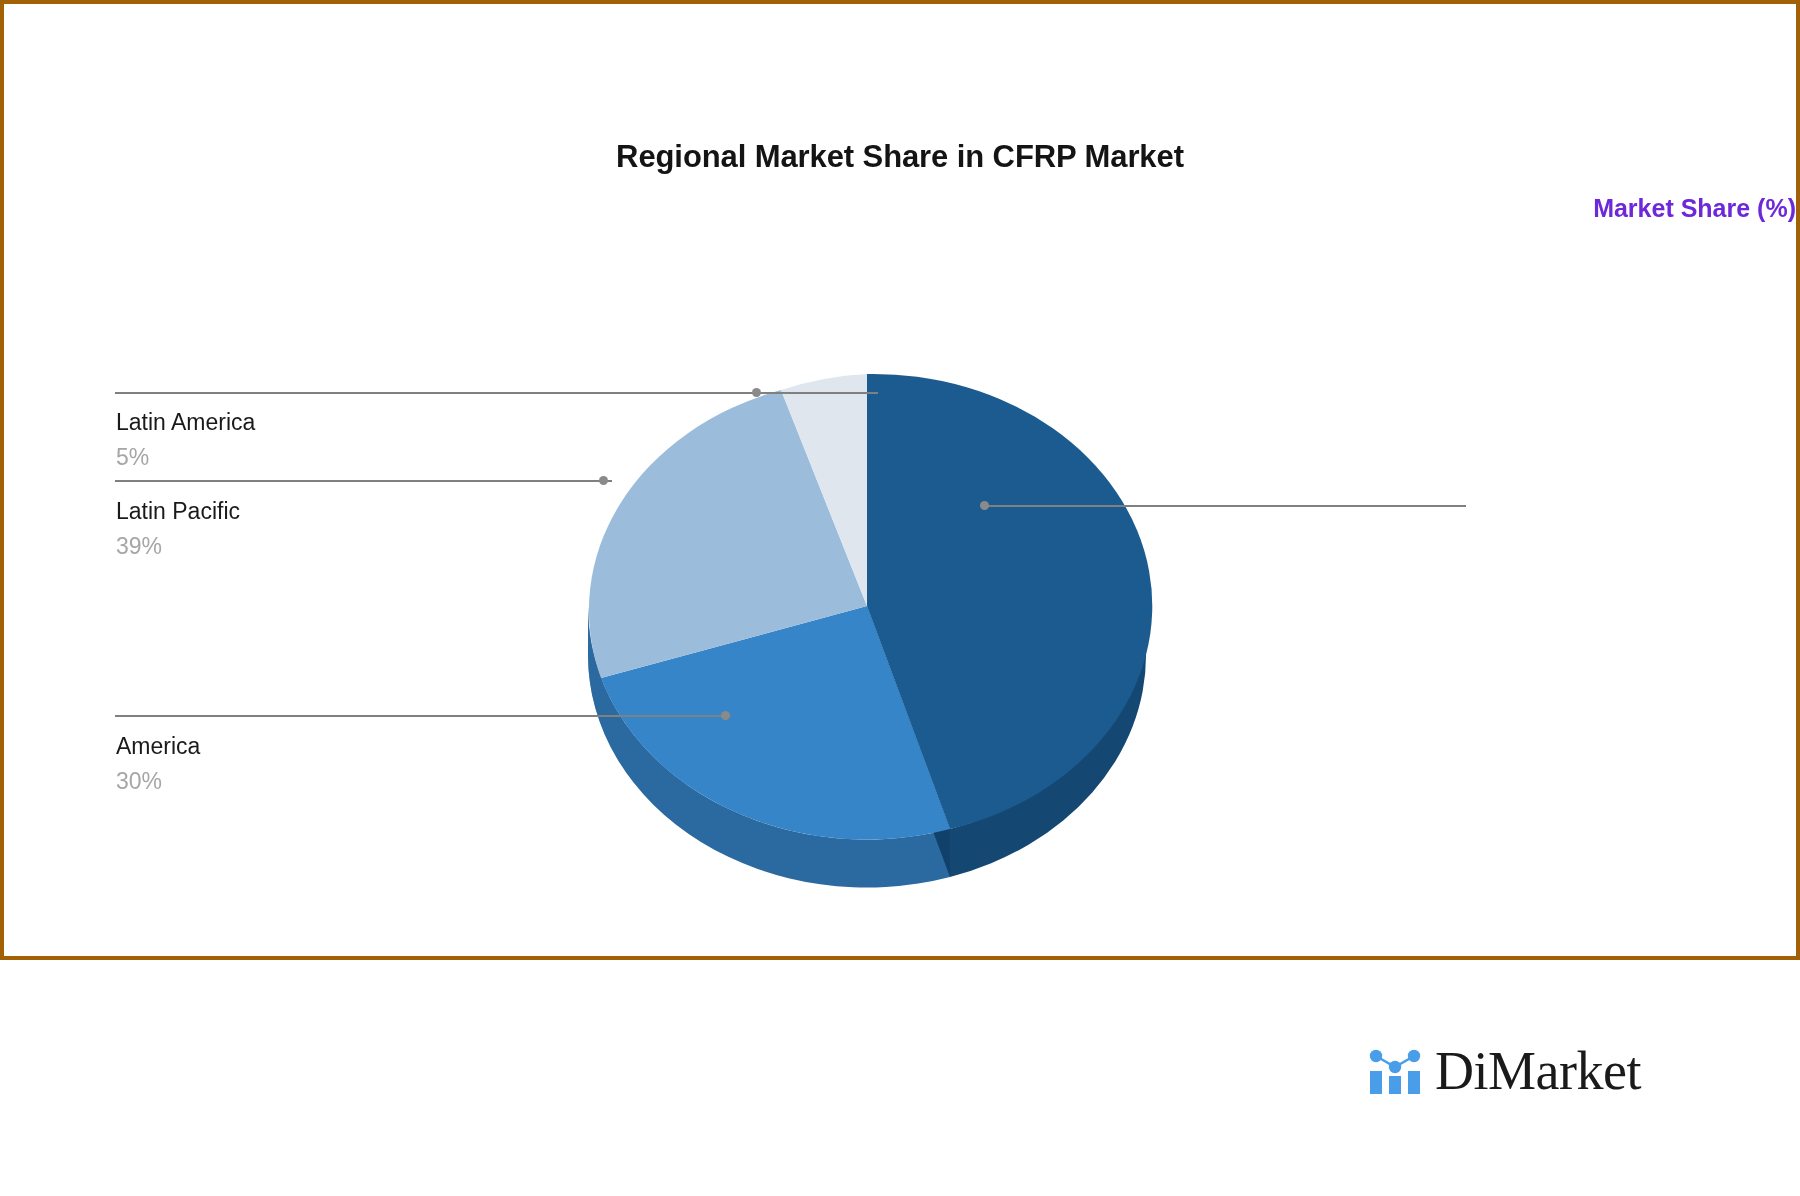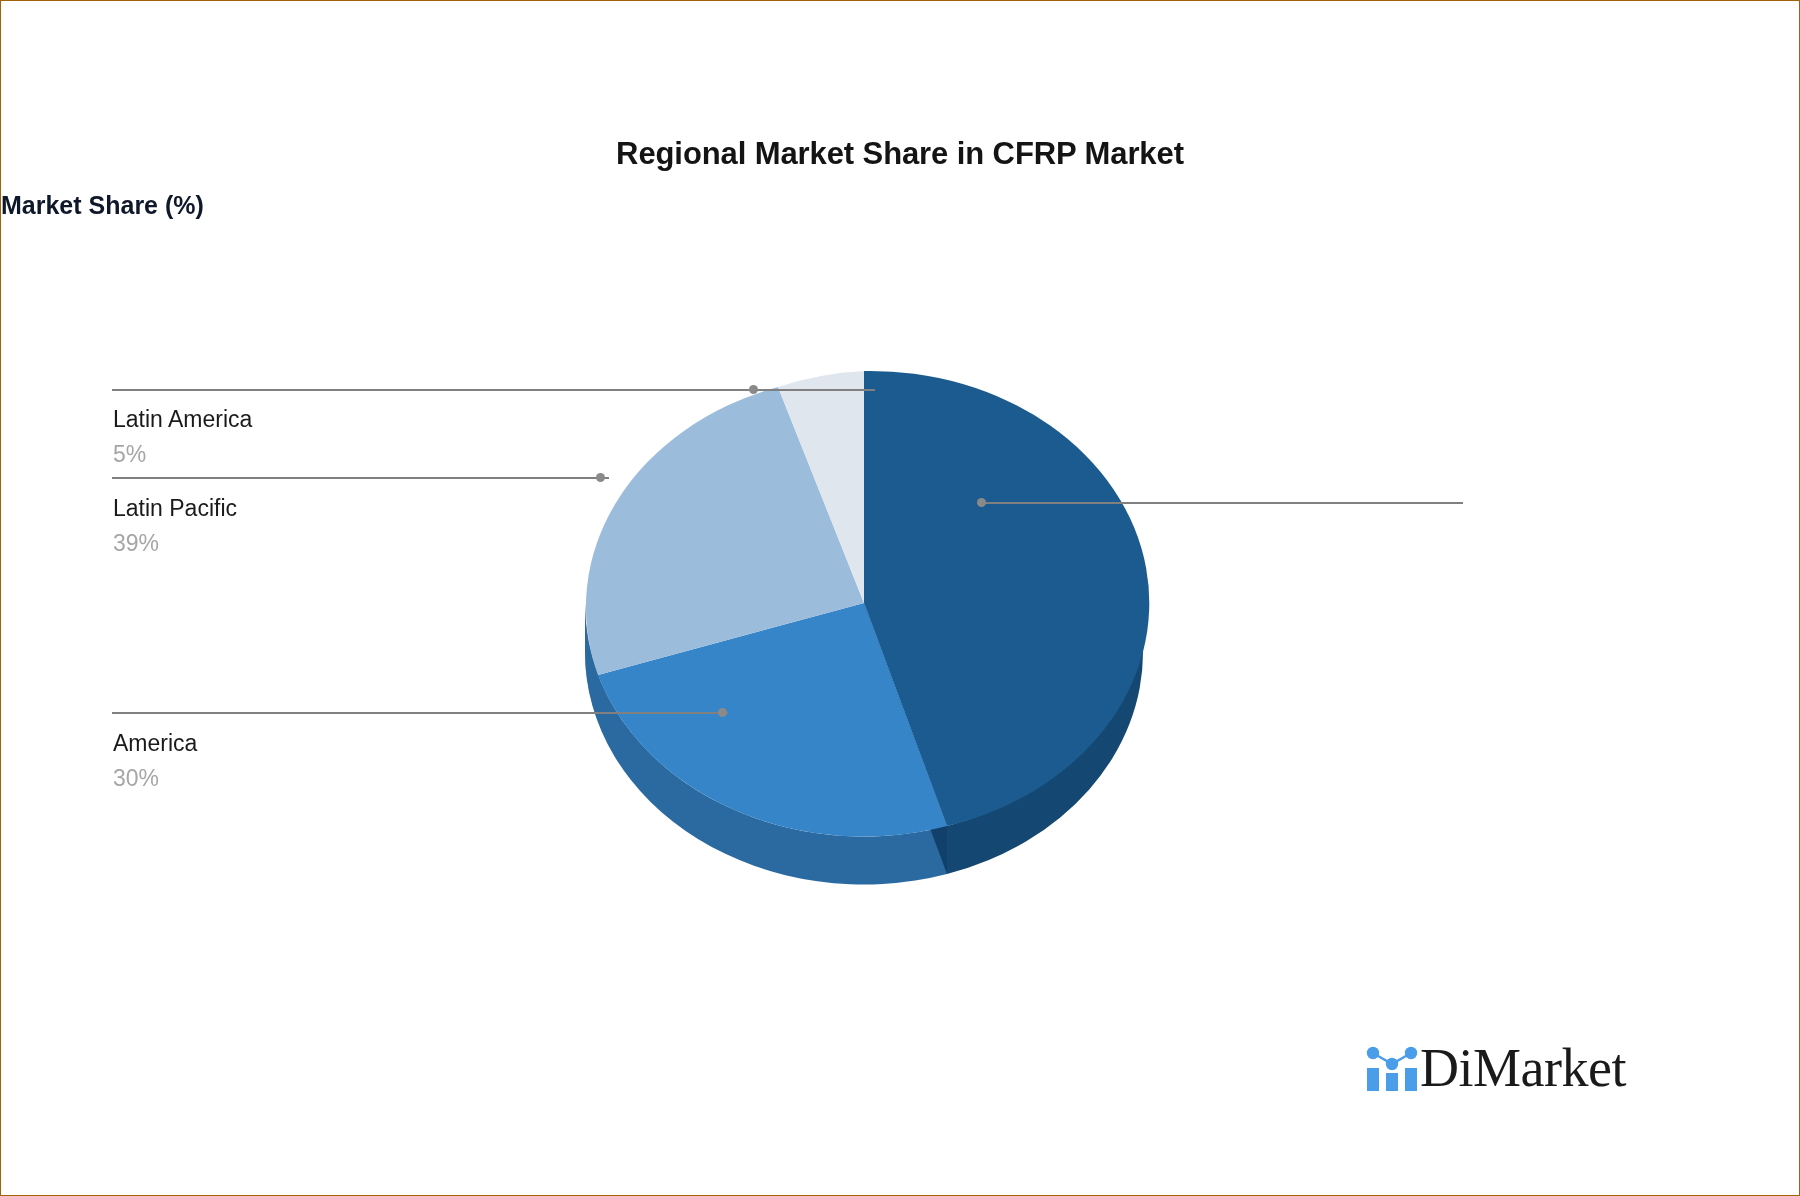"Regional Market Share in CFRP" #canvas { border: 1px solid #a16207 -> 4px solid #a16207; height: 1196px -> 960px }
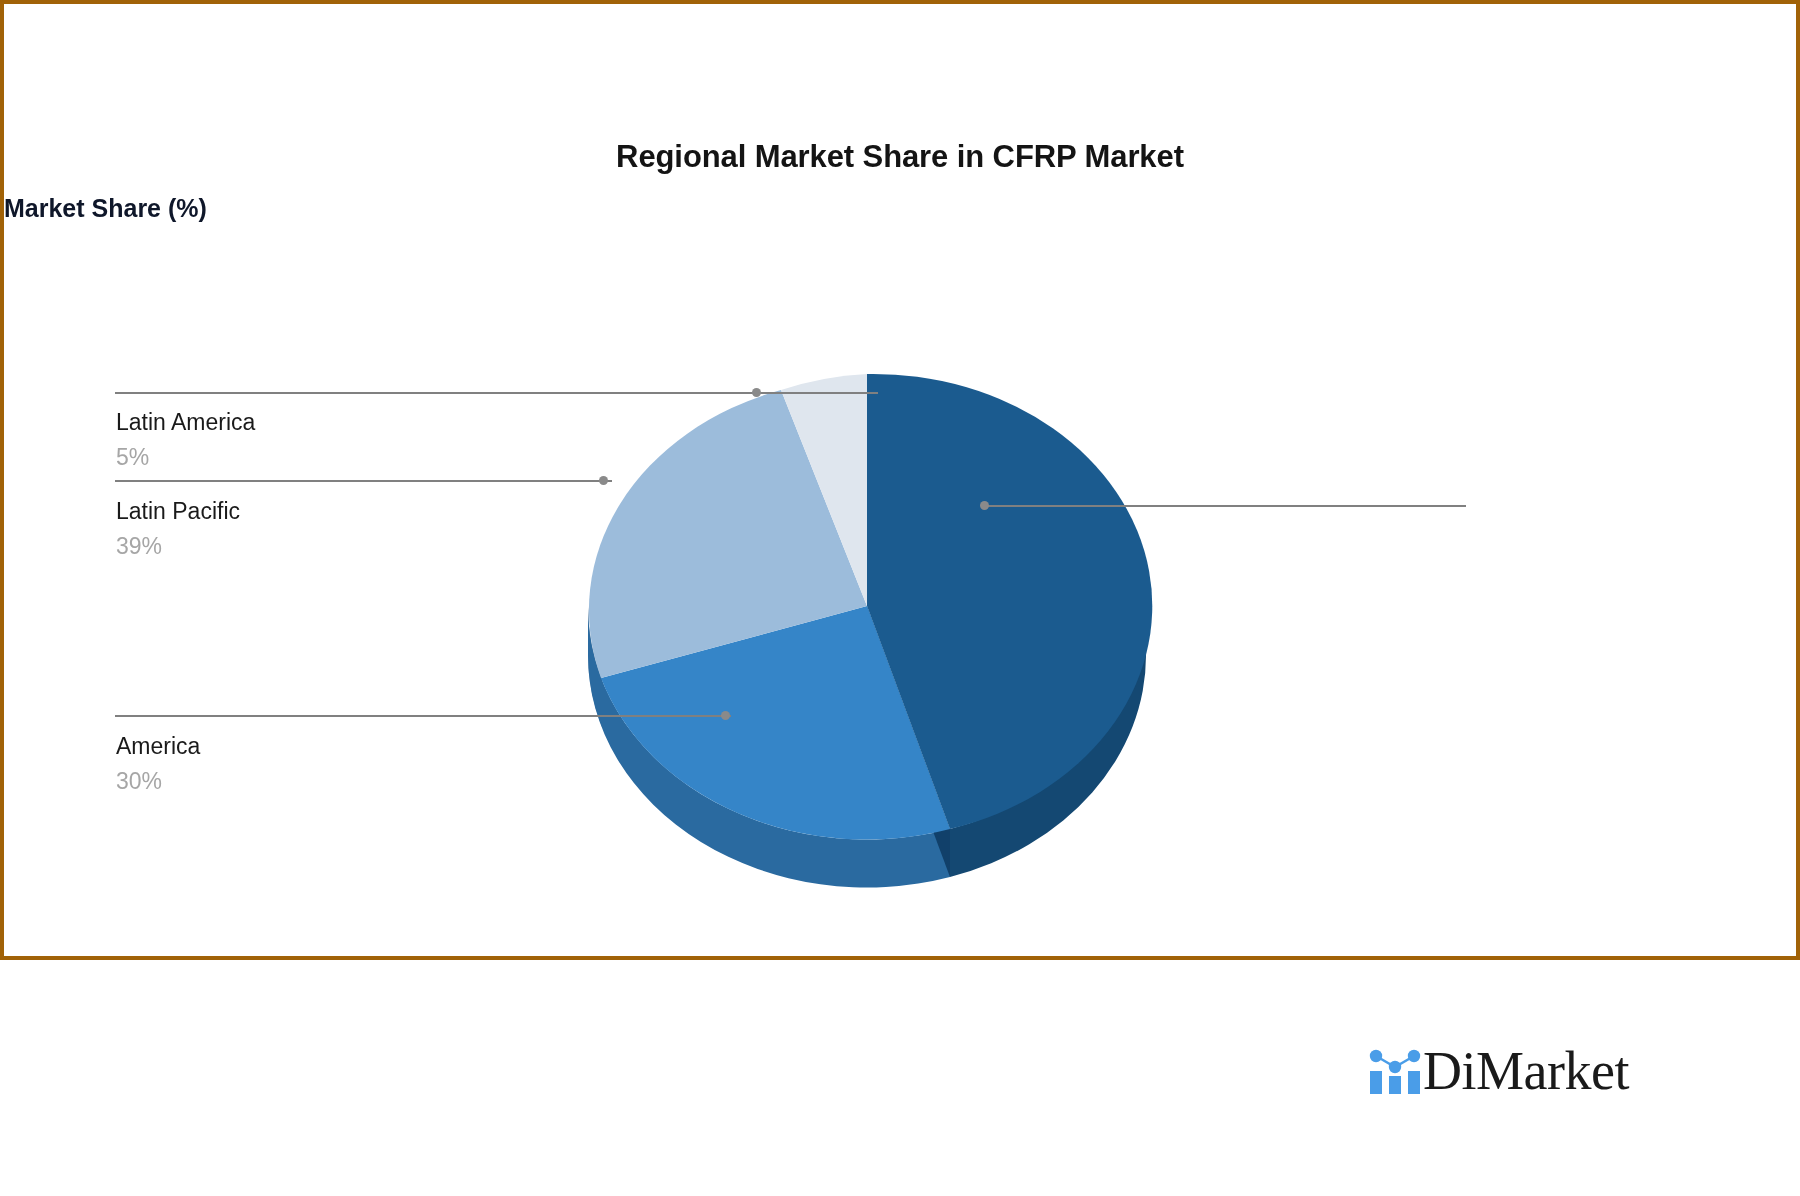"Market Share (%)" #chart-subtitle { color: #0f172a -> #6d28d9; text-align: left -> right }
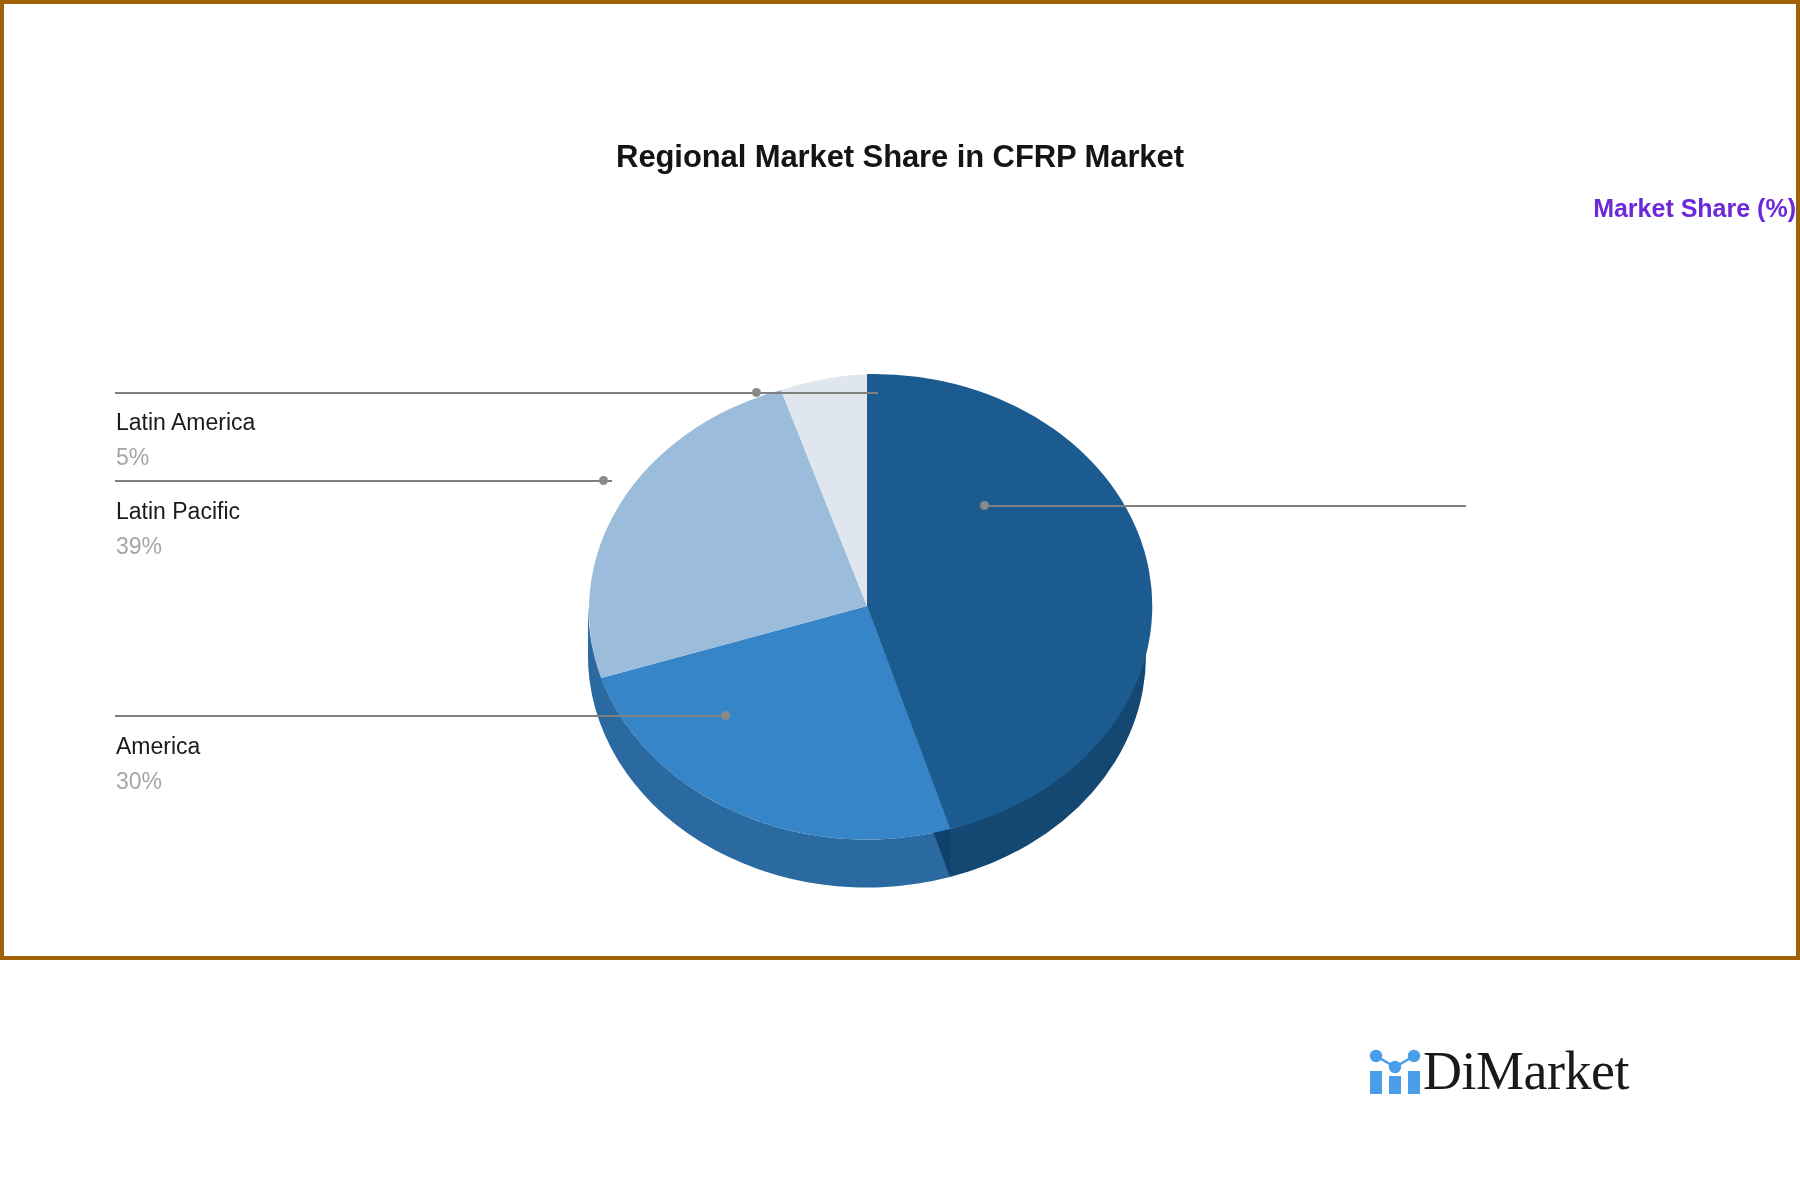"DiMarket" #logo { gap: none -> 12px }
